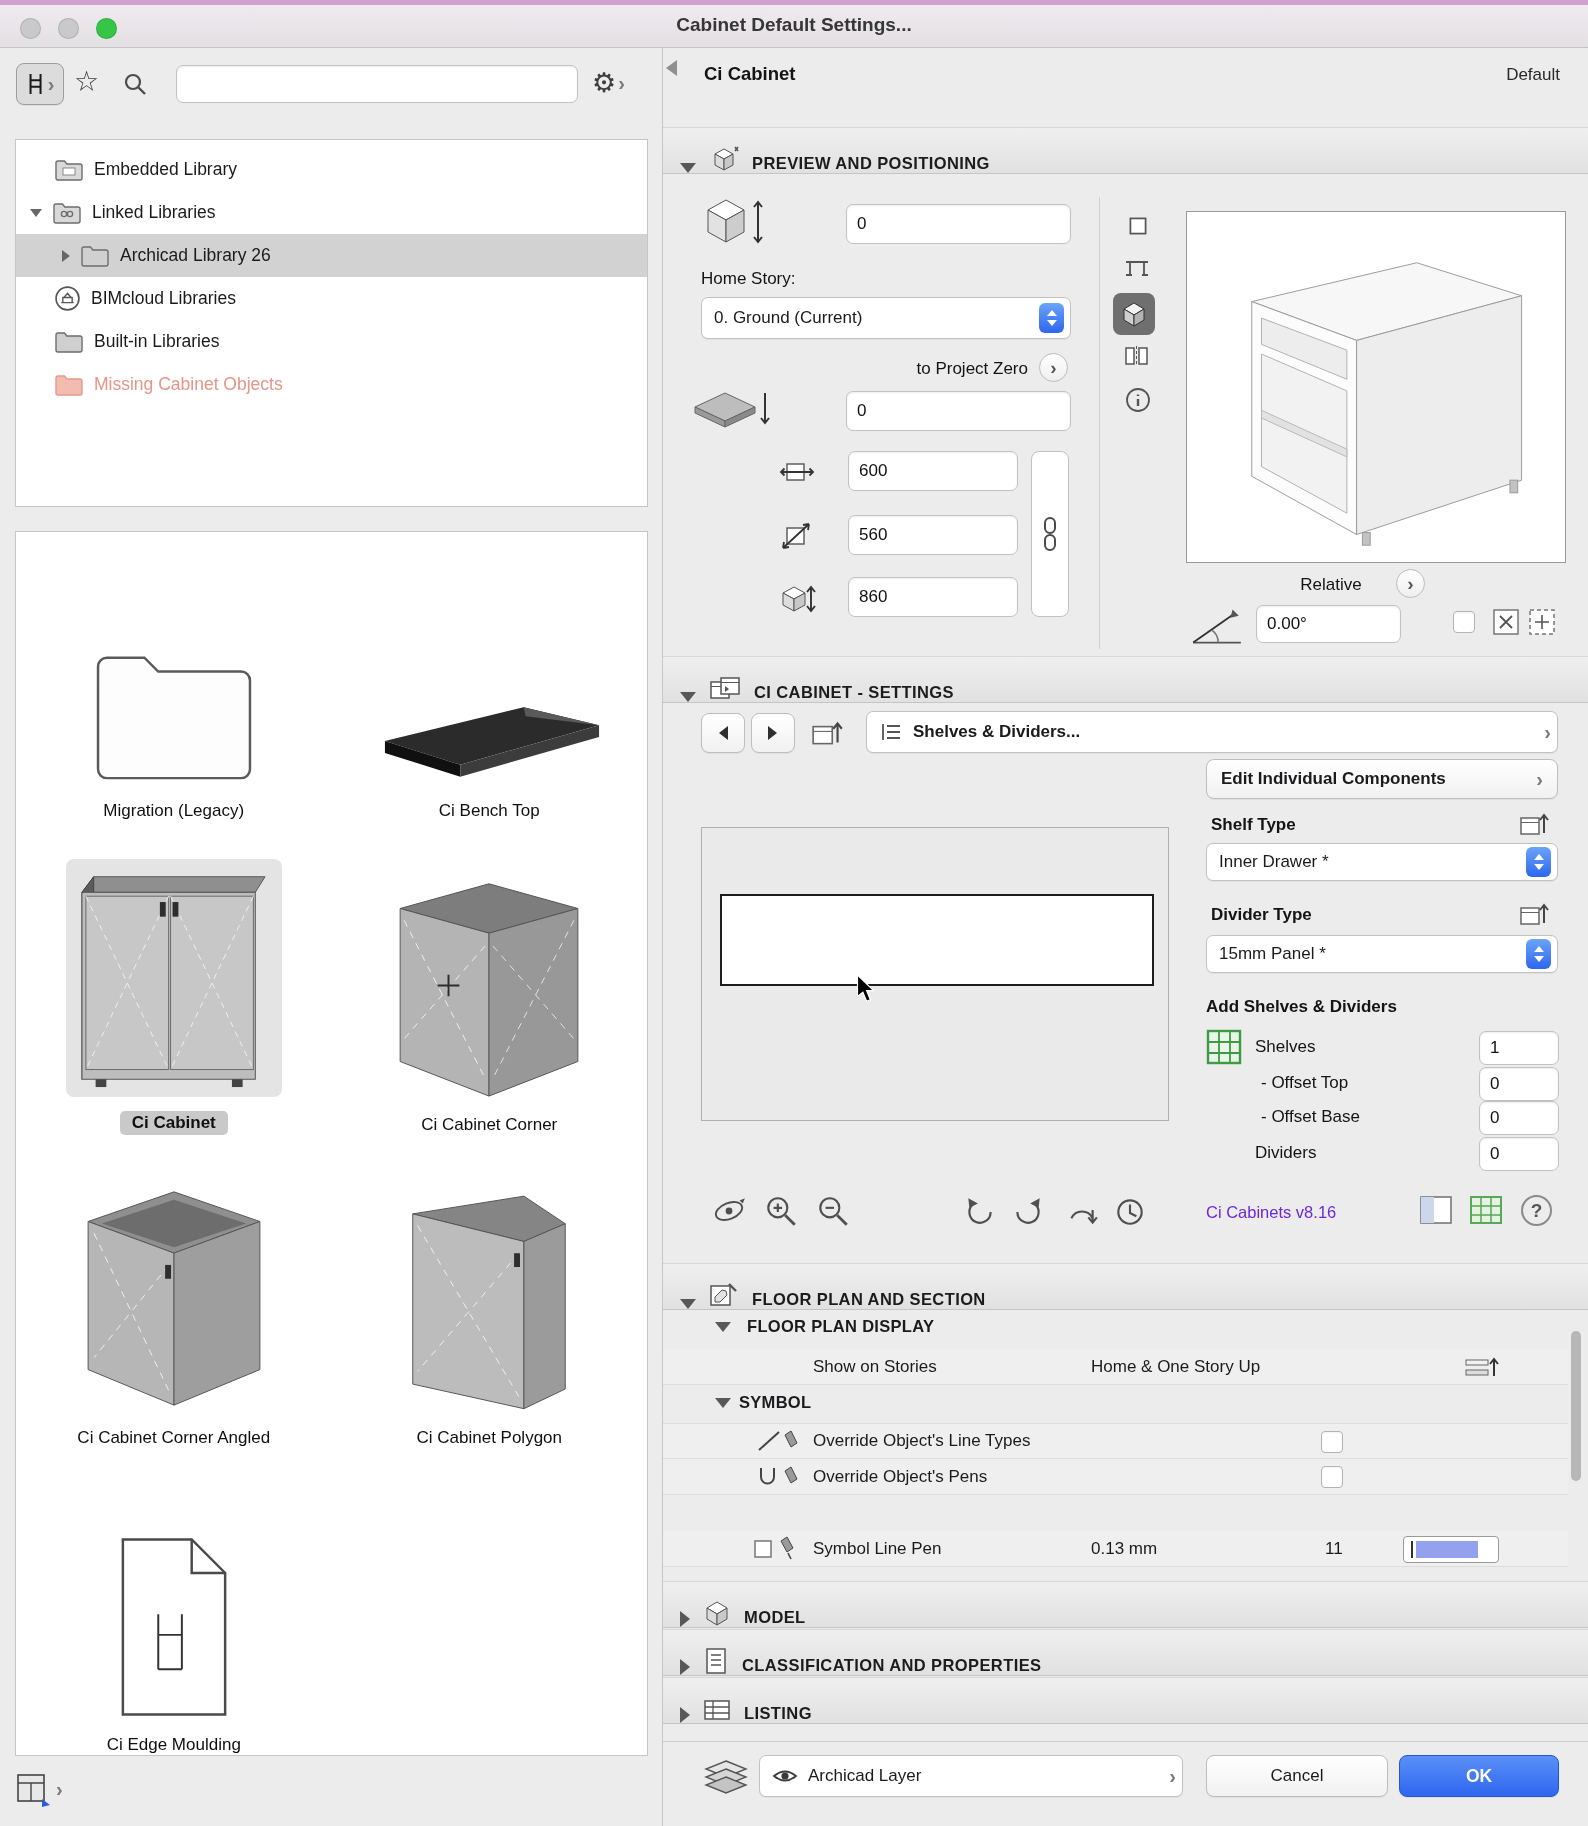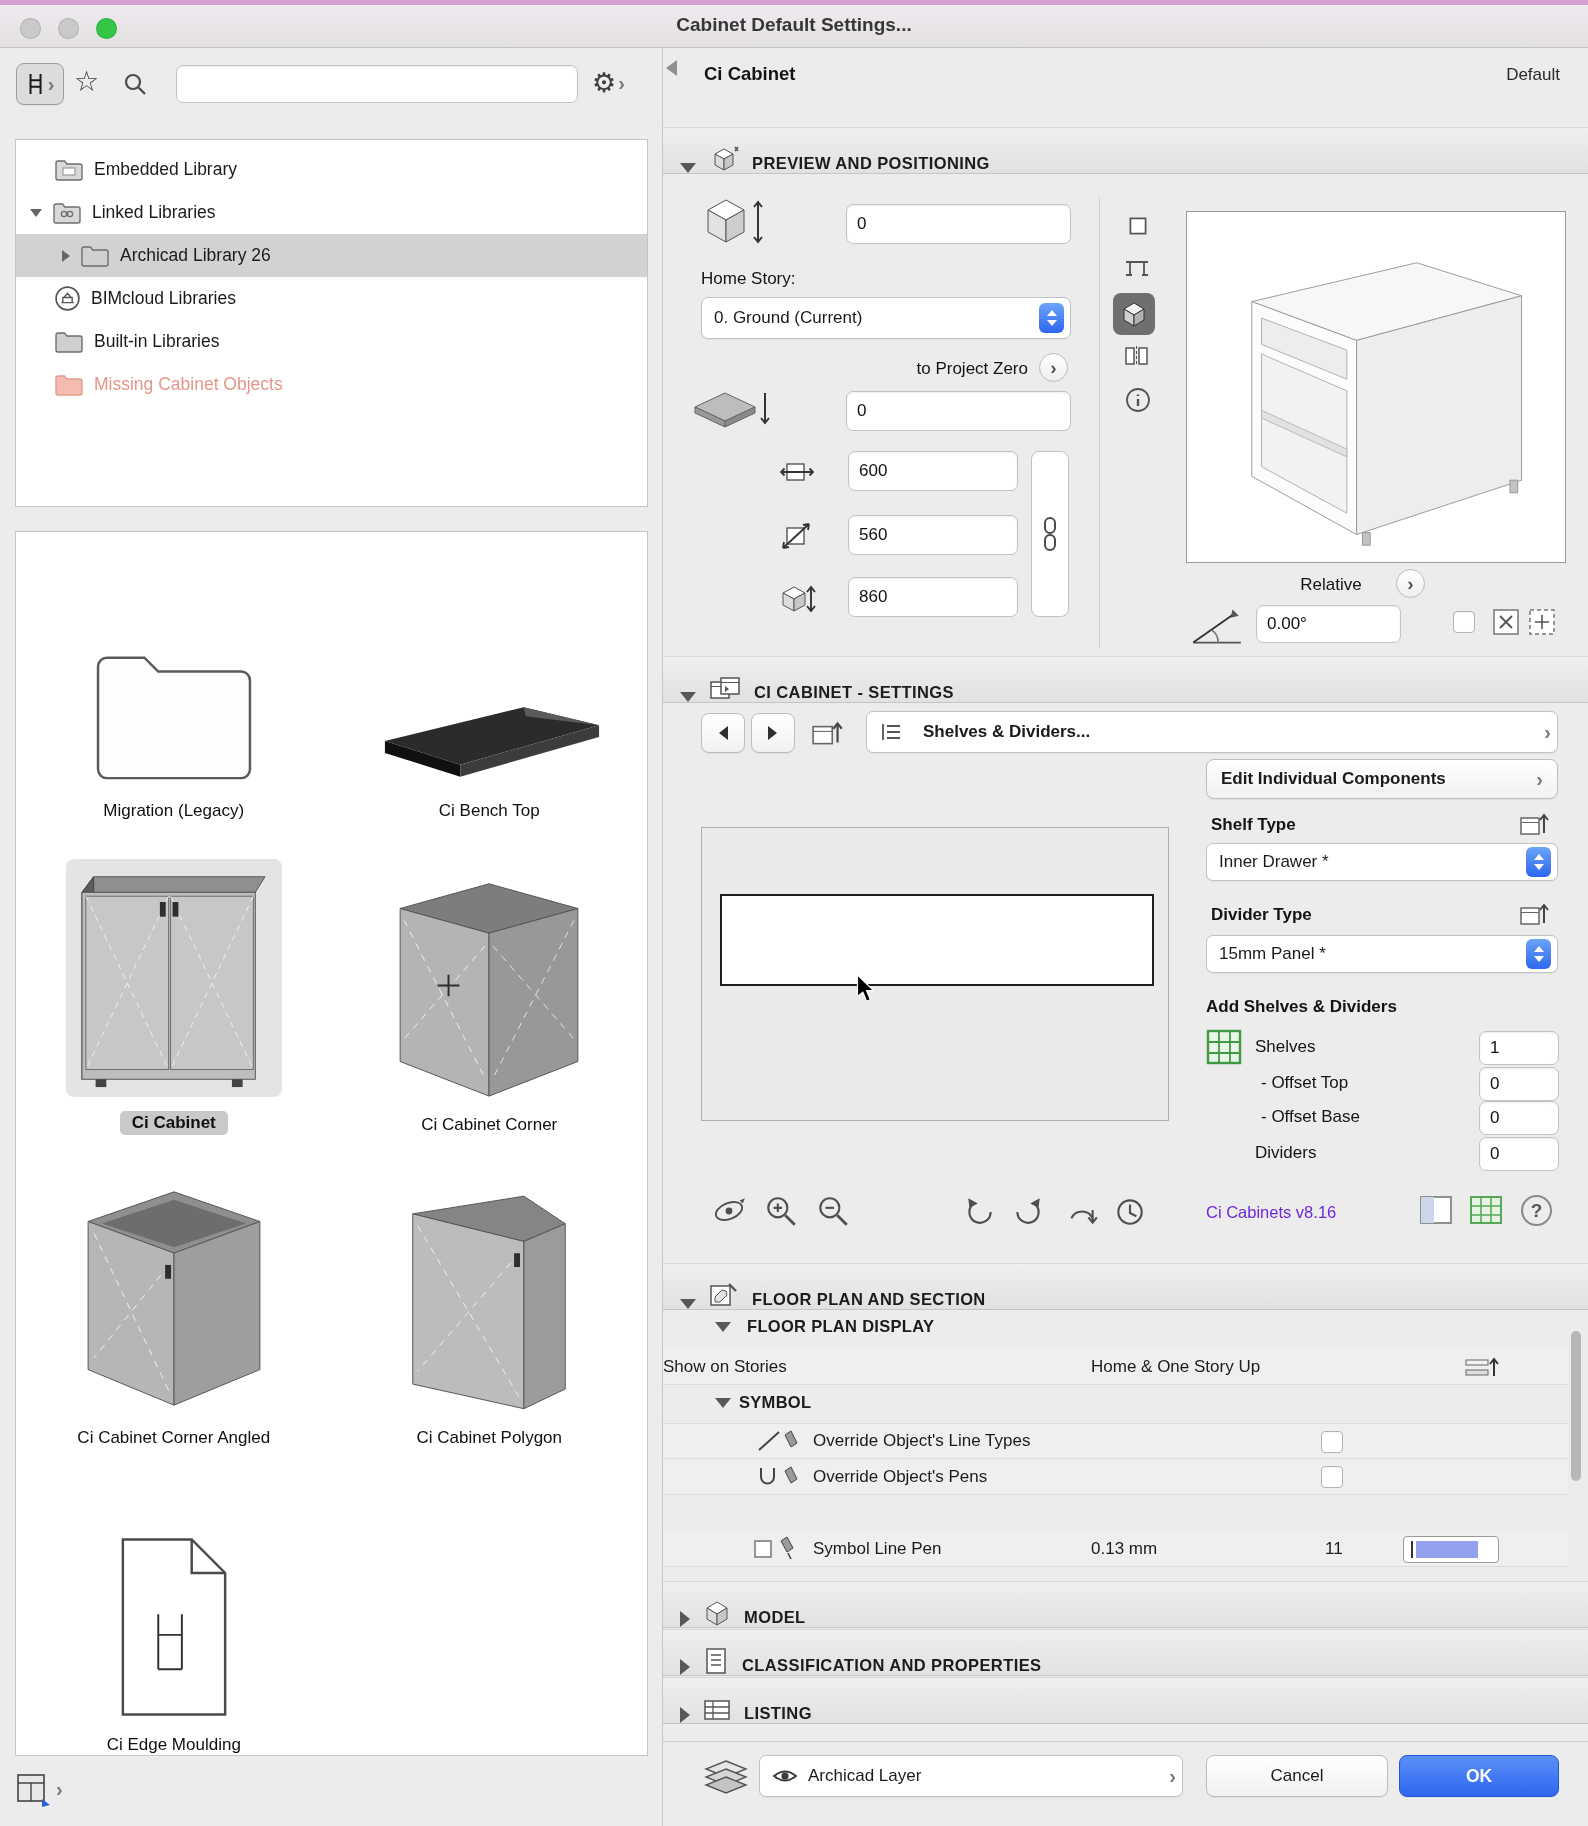"Shelves & Dividers..." span.ic { gap: 20px -> 10px }
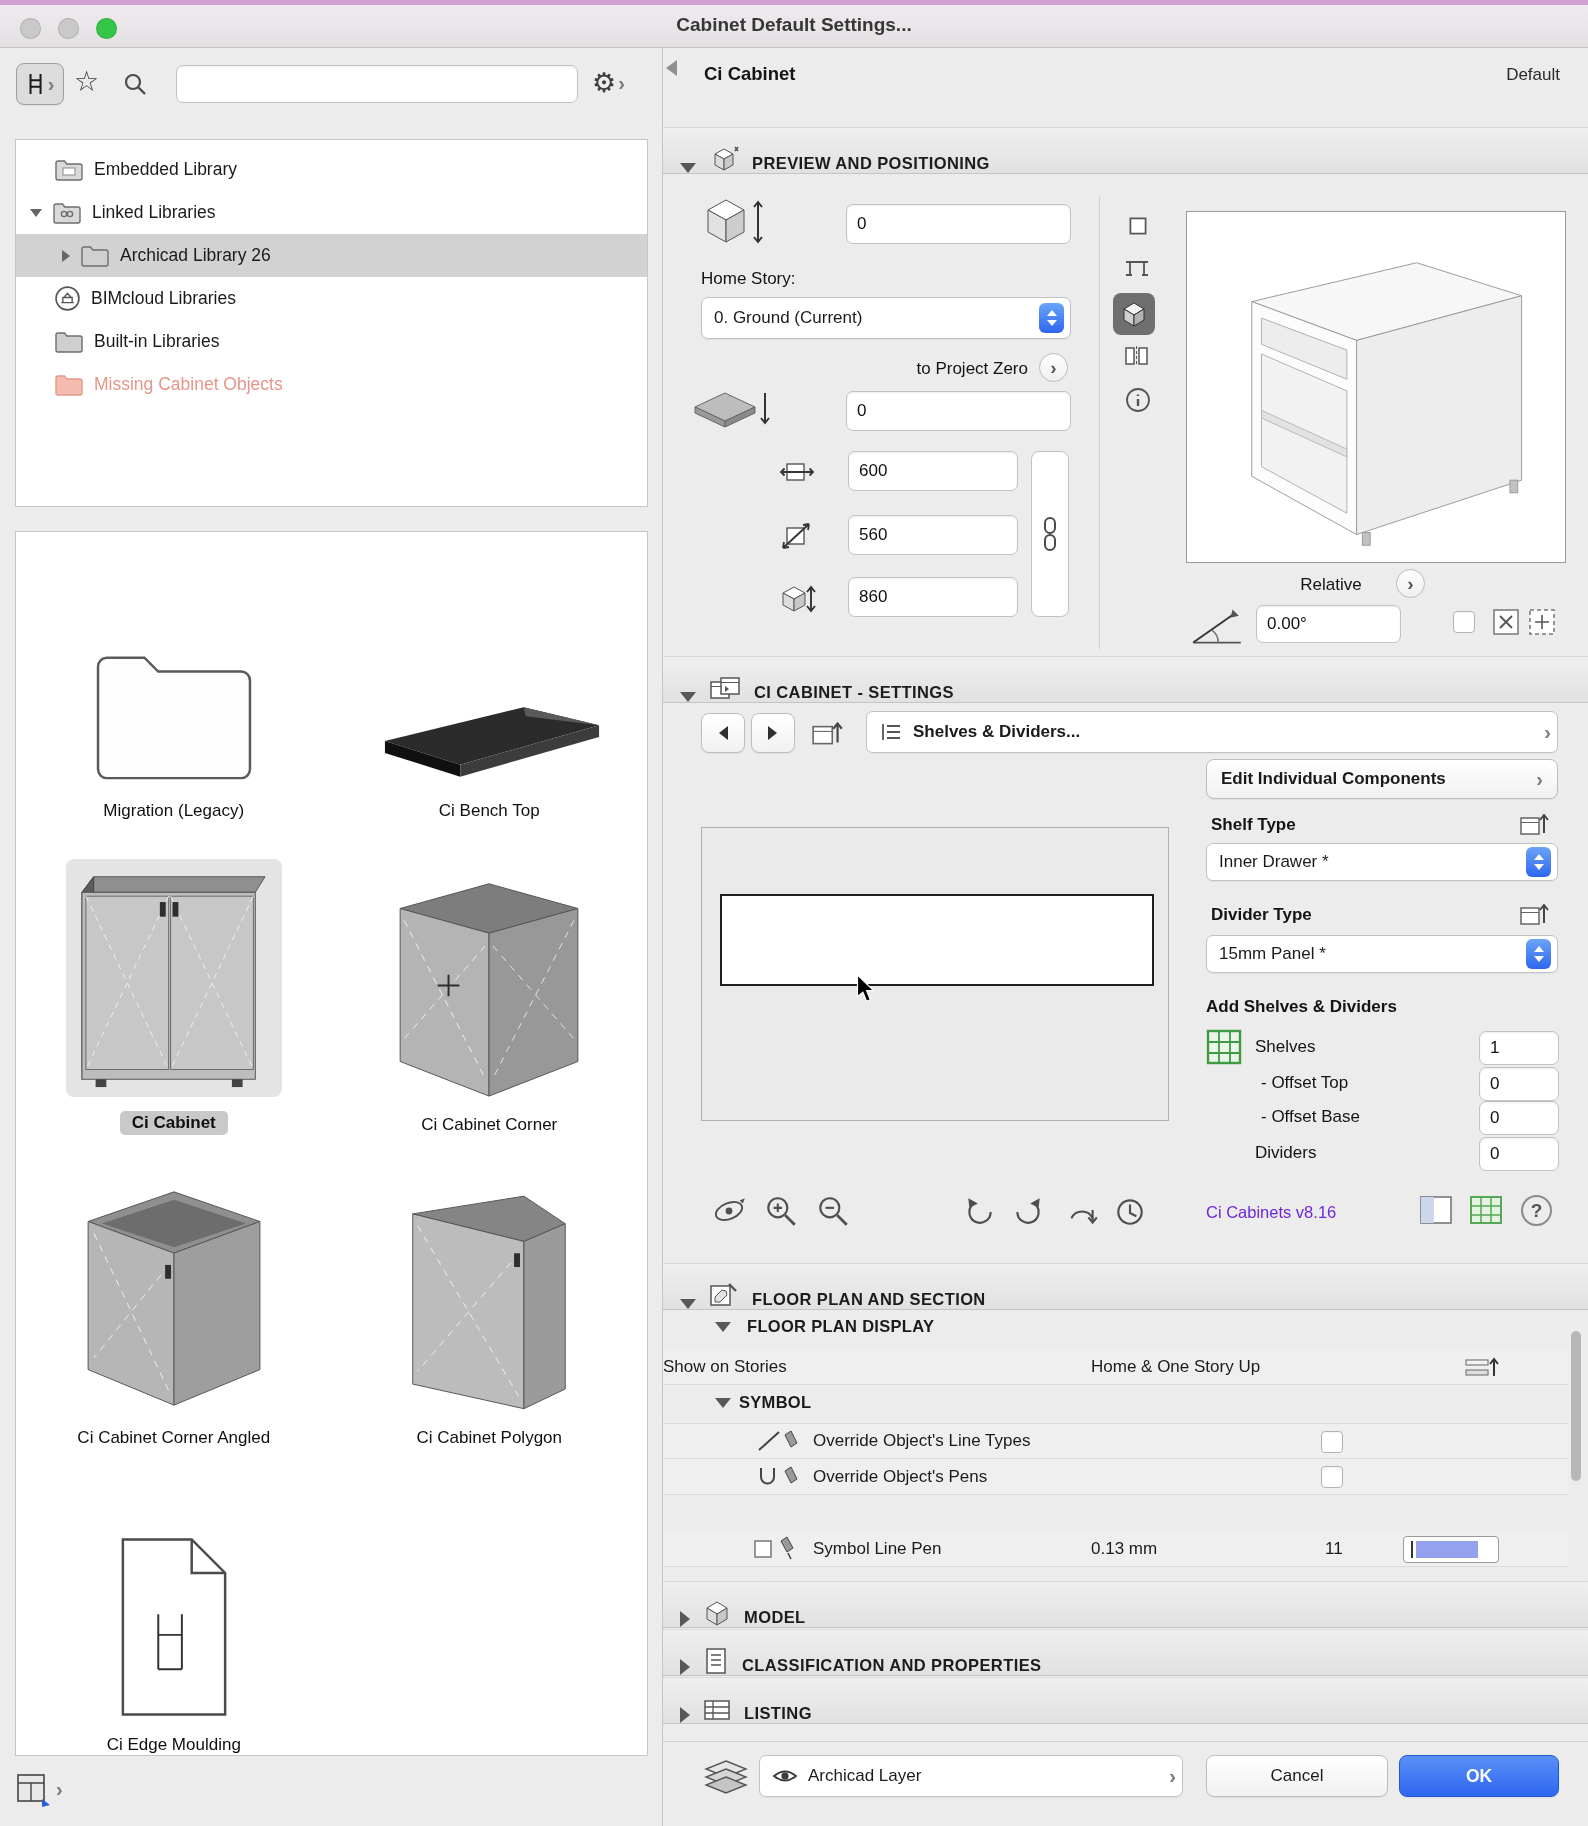"Show on Stories" span { margin-left: none -> 150px }
